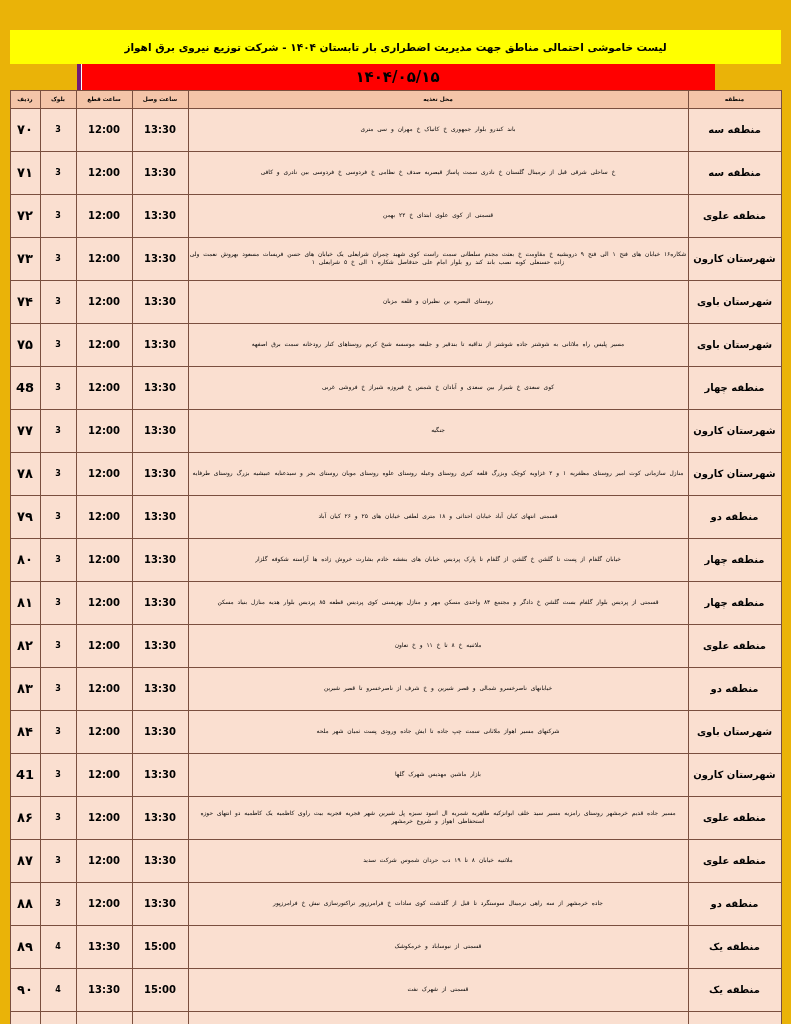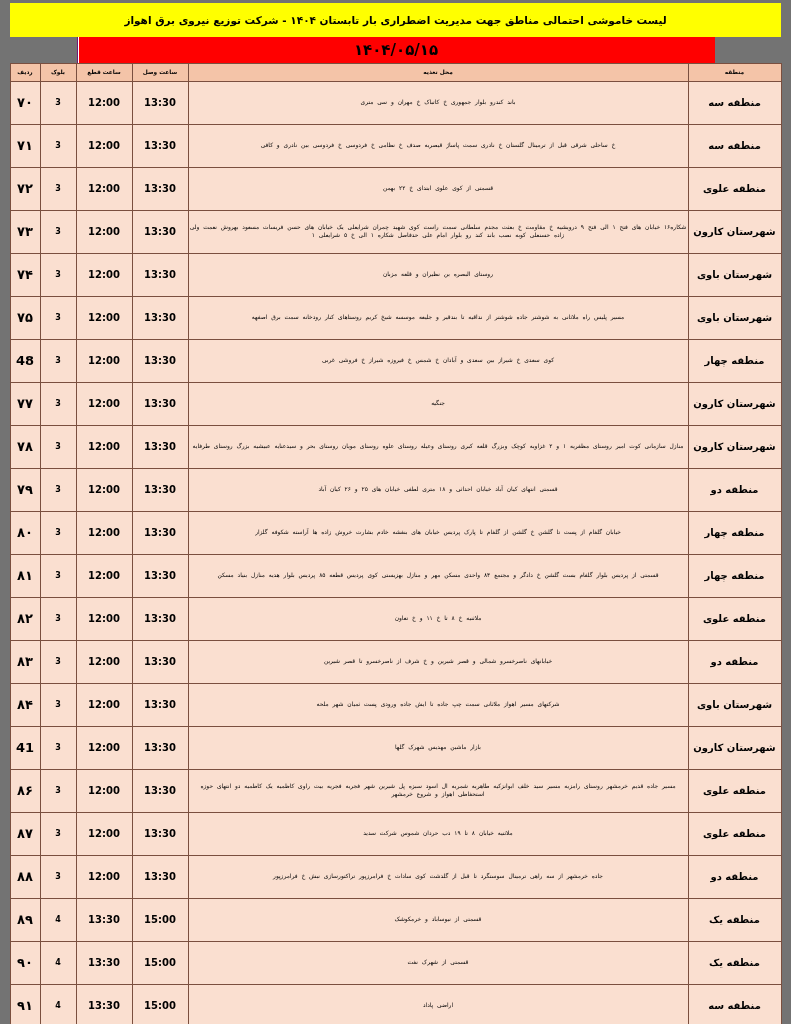"لیست خاموشی احتمالی مناطق جهت" .sheet { background: #737373 -> #eab308; padding-top: 3px -> 30px }
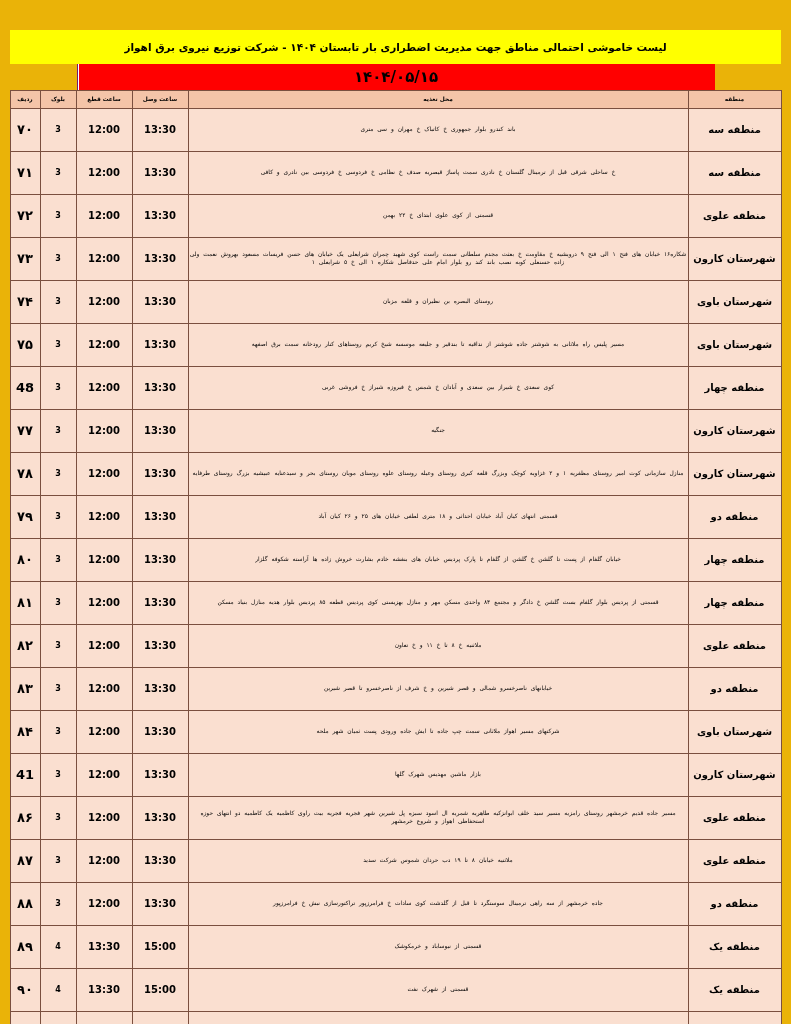"۱۴۰۴/۰۵/۱۵" .date-bar { border-left: 1px solid #701a75 -> 4px solid #701a75 }
